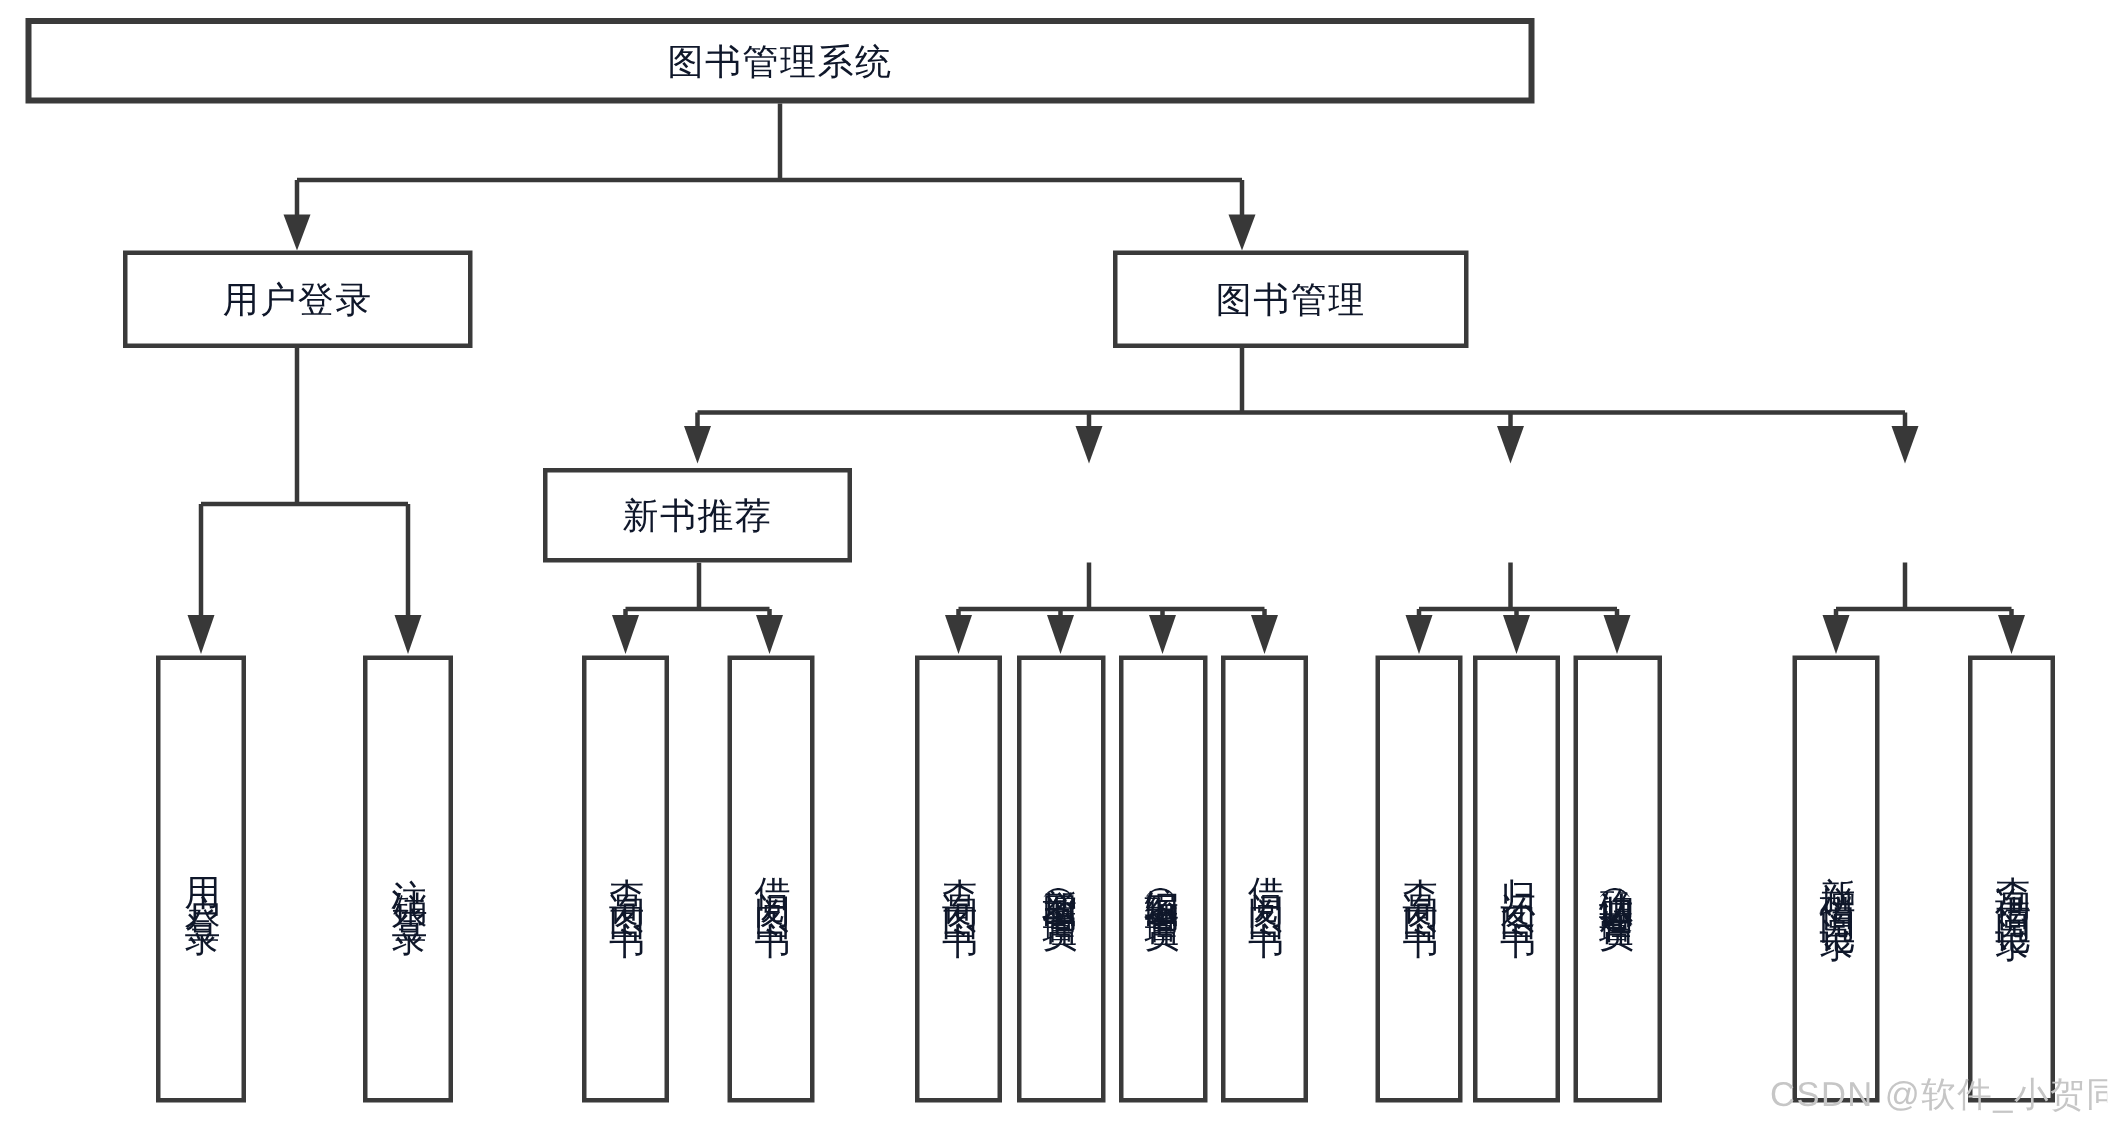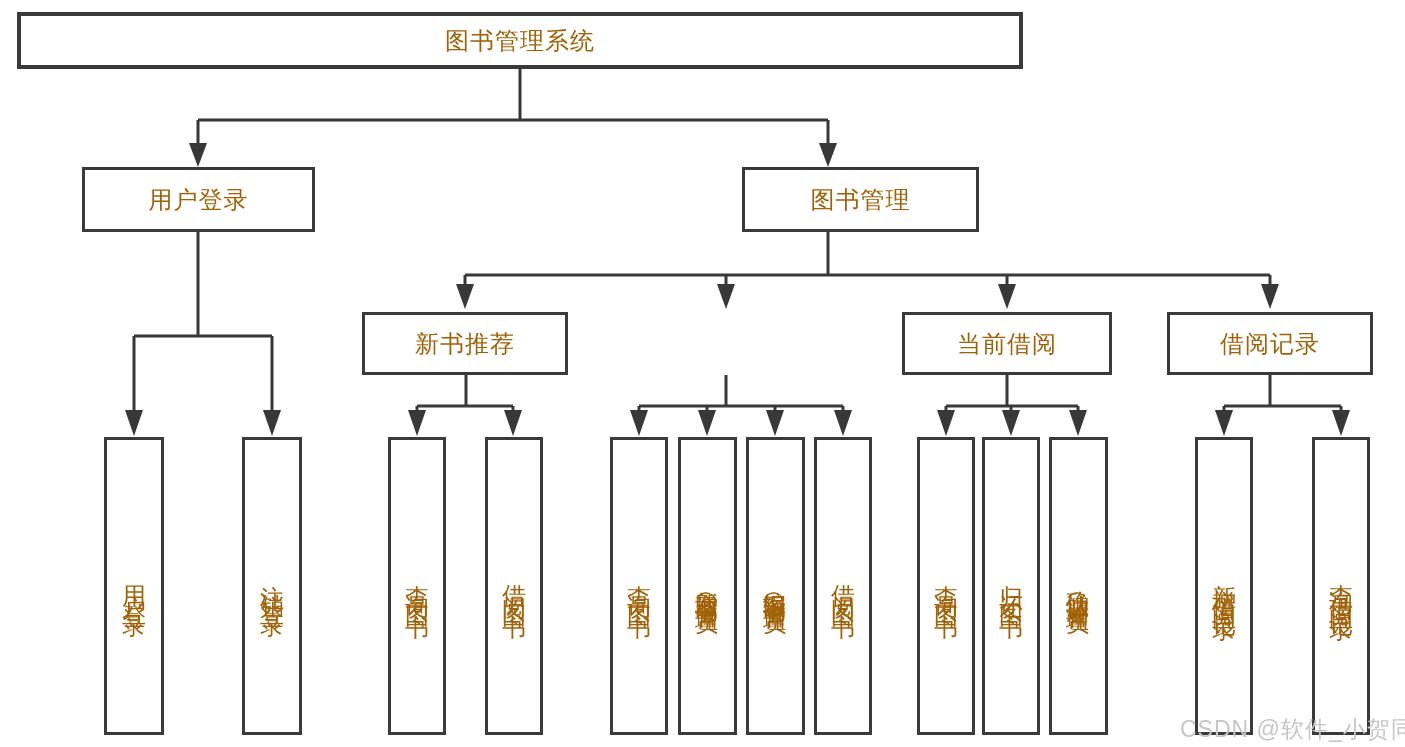"图书管理系统" .node { color: #a16207 -> #0f172a }
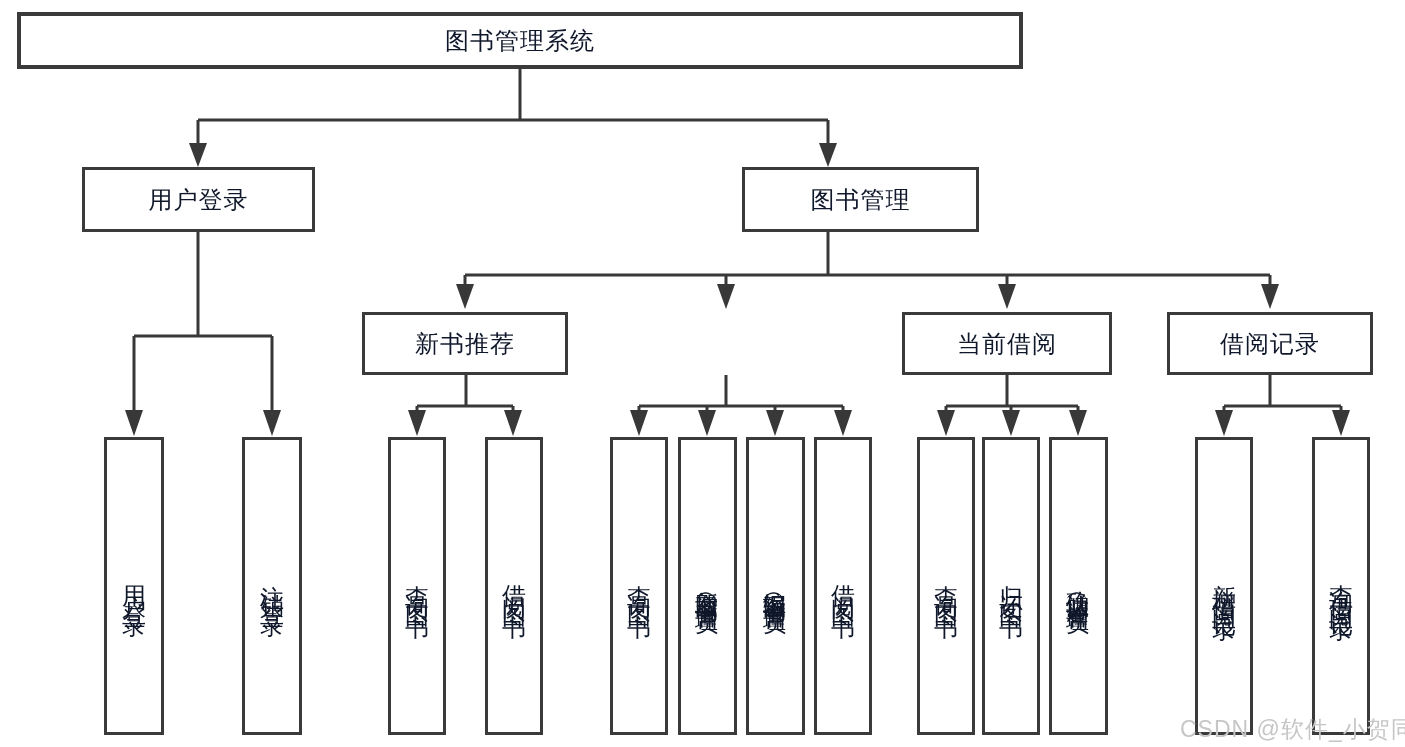"当前借阅" div.node { html: <div>当前借阅</div> -> none }
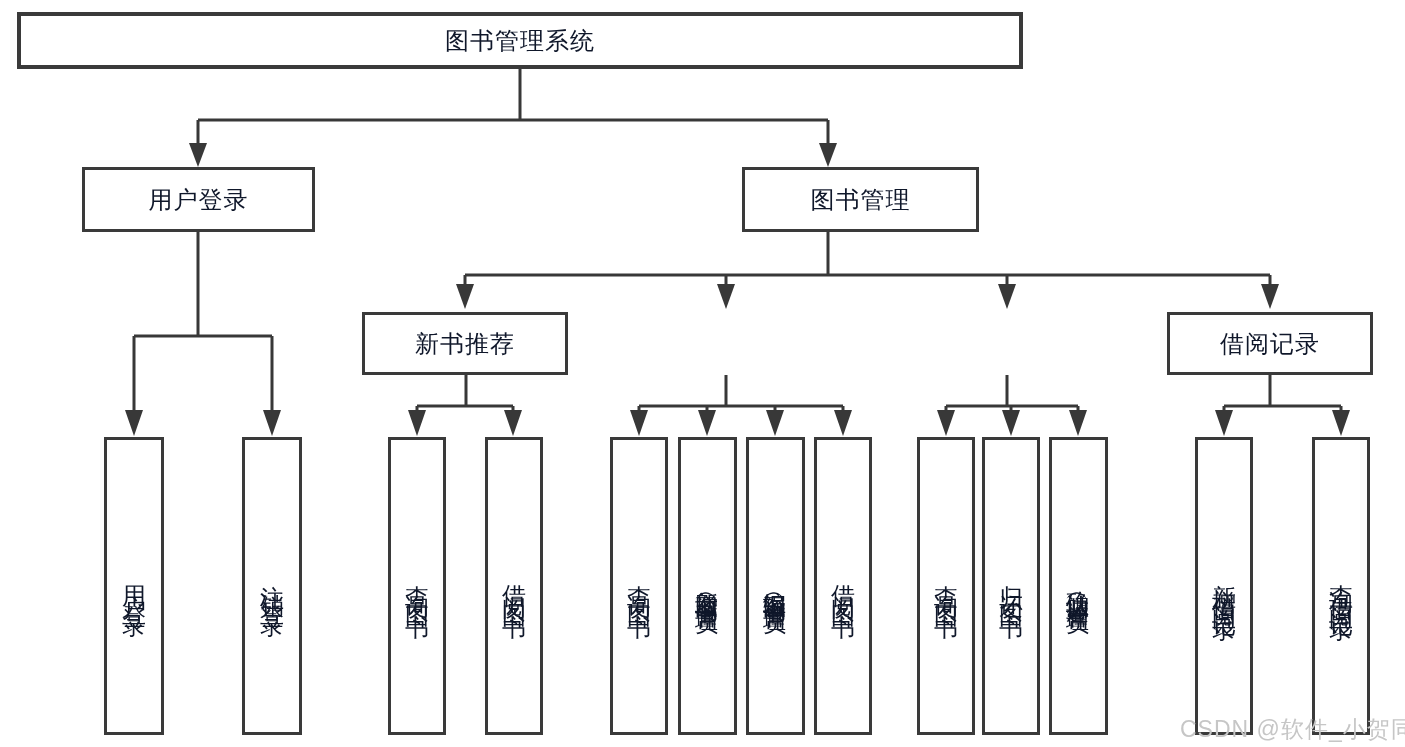"借阅记录" div.node { html: <div>借阅记录</div> -> none }
